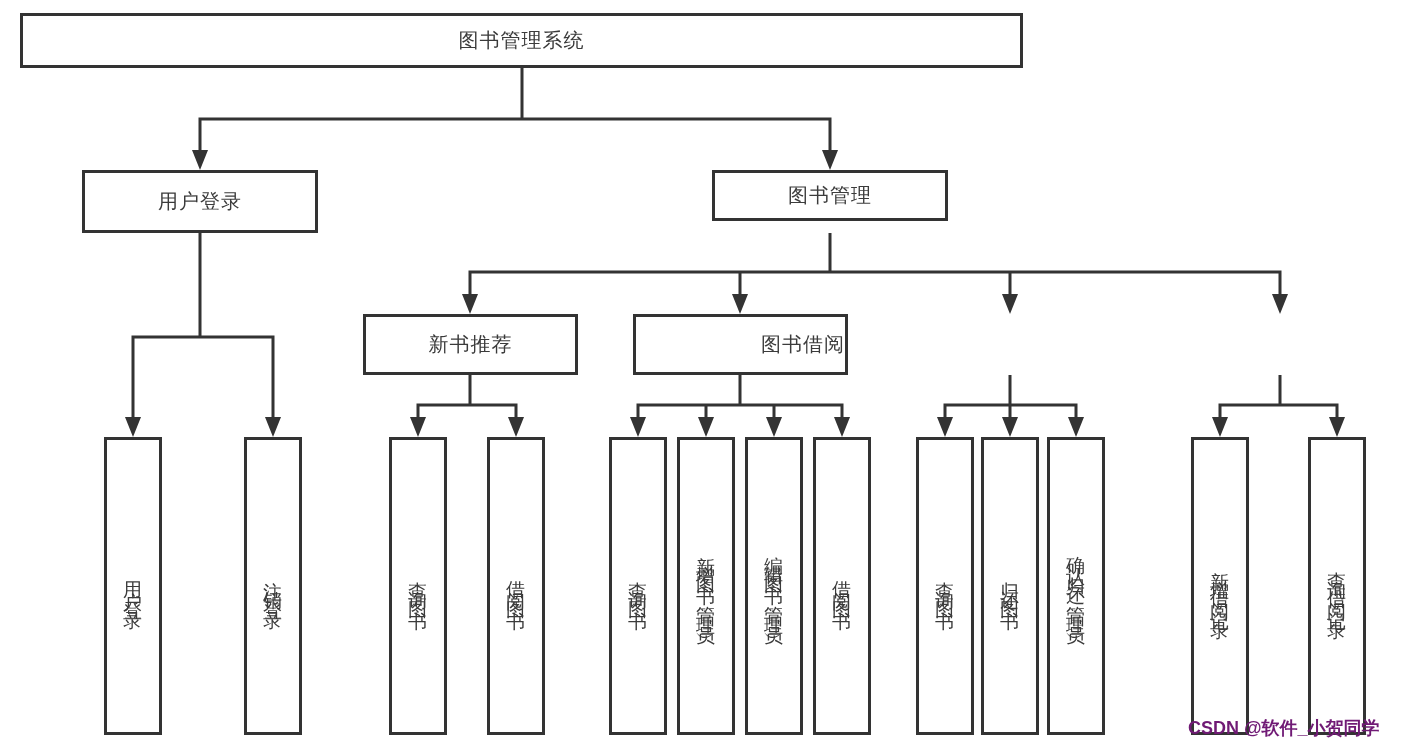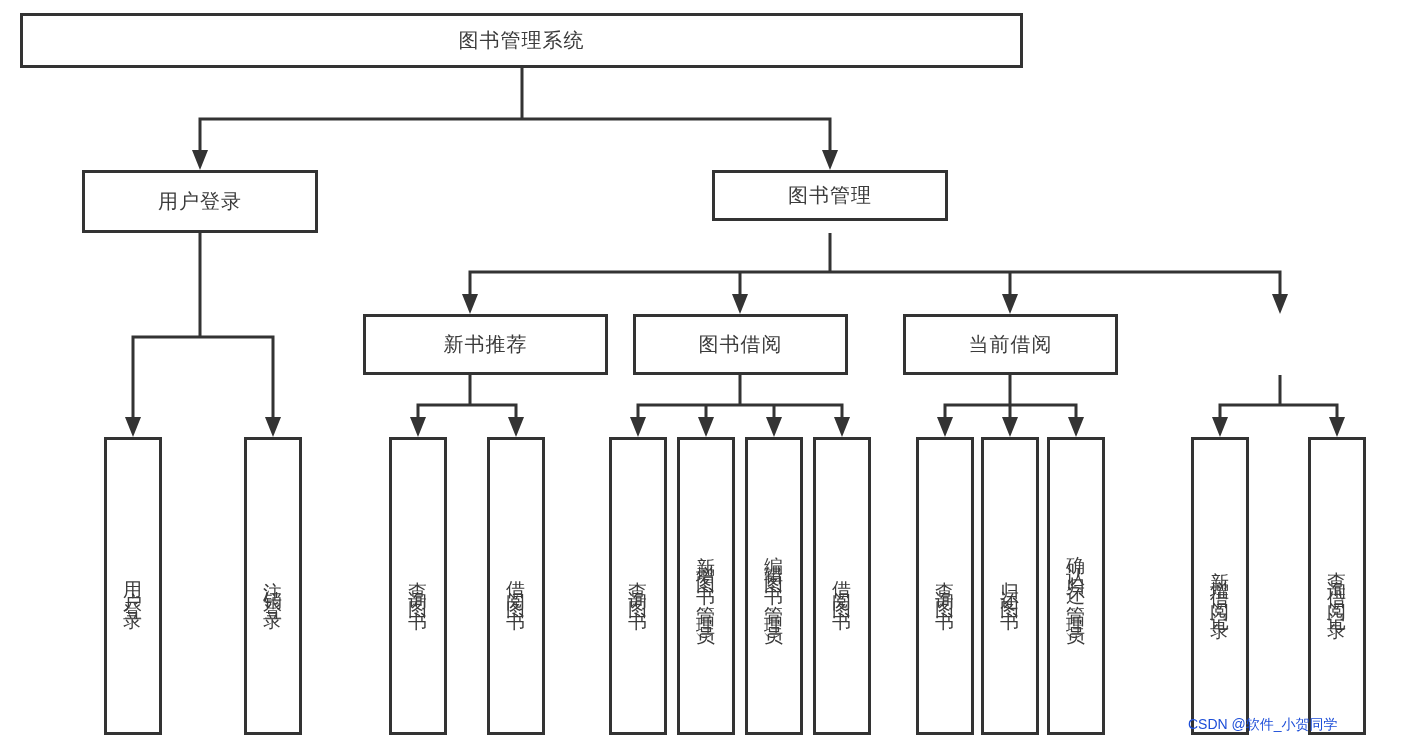"新书推荐" #node-new-book-recommend { width: 245px -> 215px }
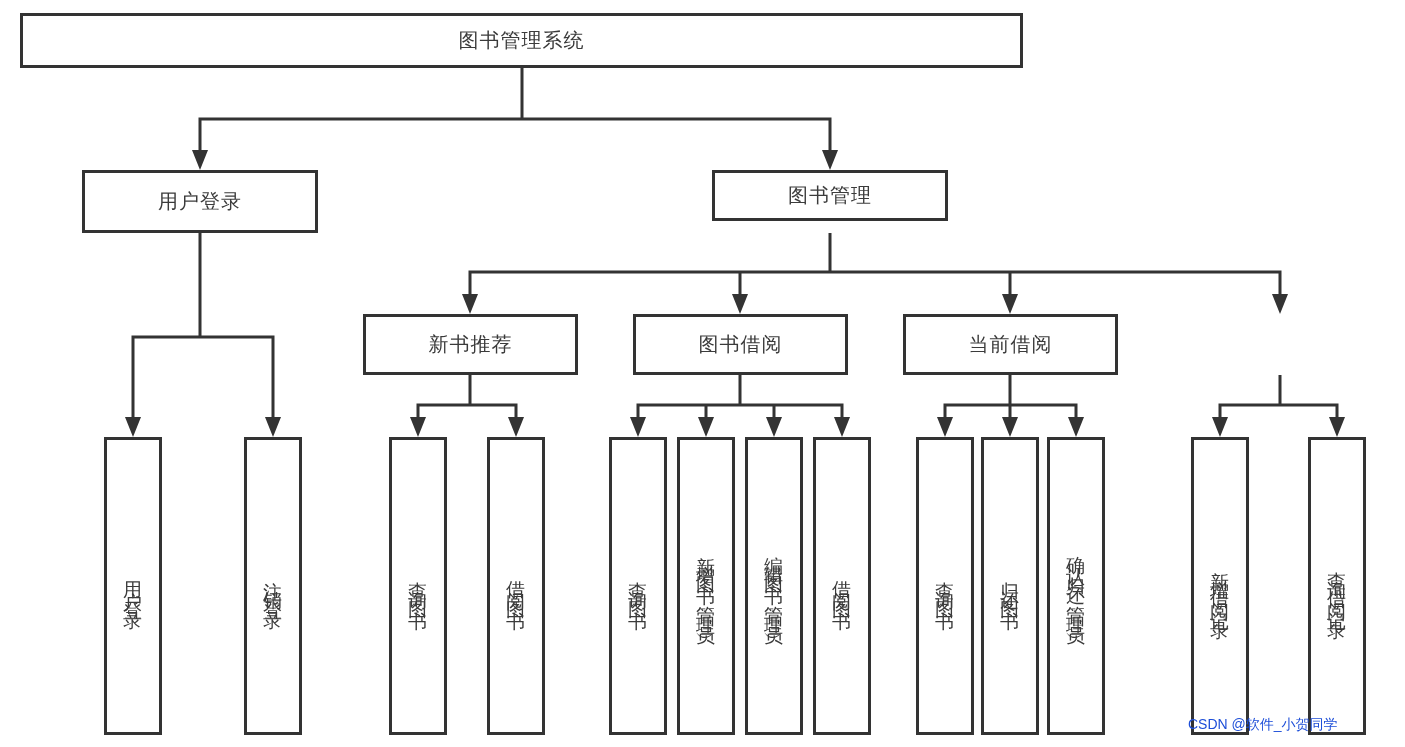"图书借阅" #node-book-borrow { justify-content: none -> flex-end }
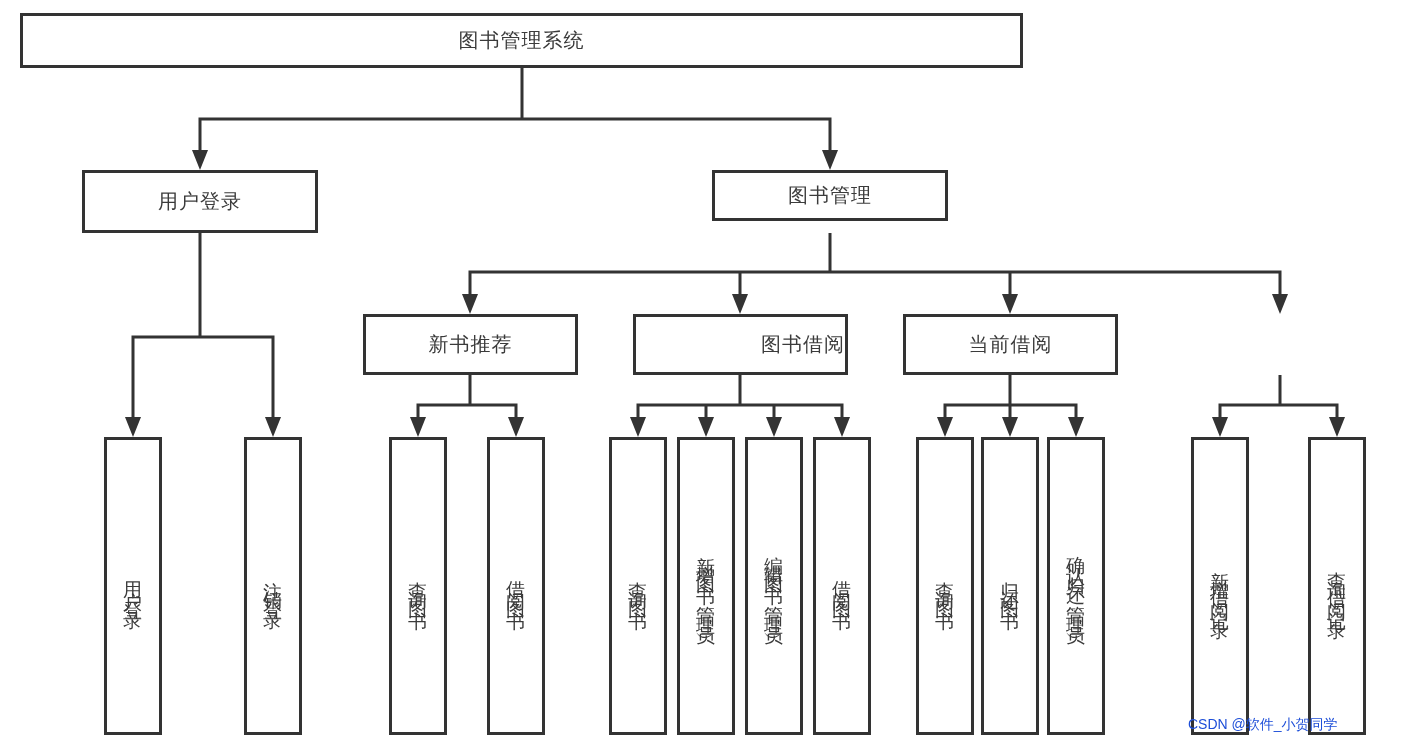"当前借阅" div.hbox { html: <div> <span>当前借阅</span> </div> -> none }
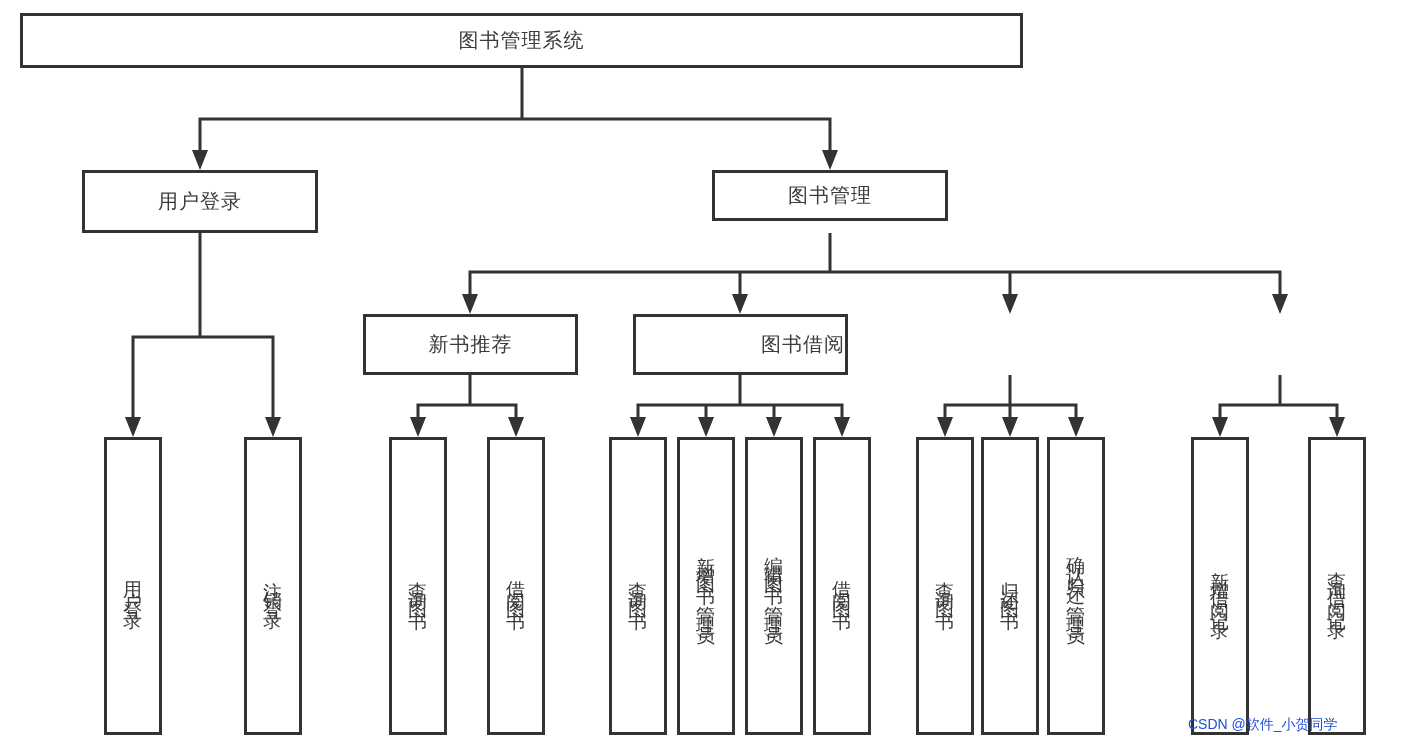"CSDN @软件_小贺同学" #watermark { color: #1d4ed8 -> #701a75; font-size: 14px -> 18px; font-weight: none -> bold }
